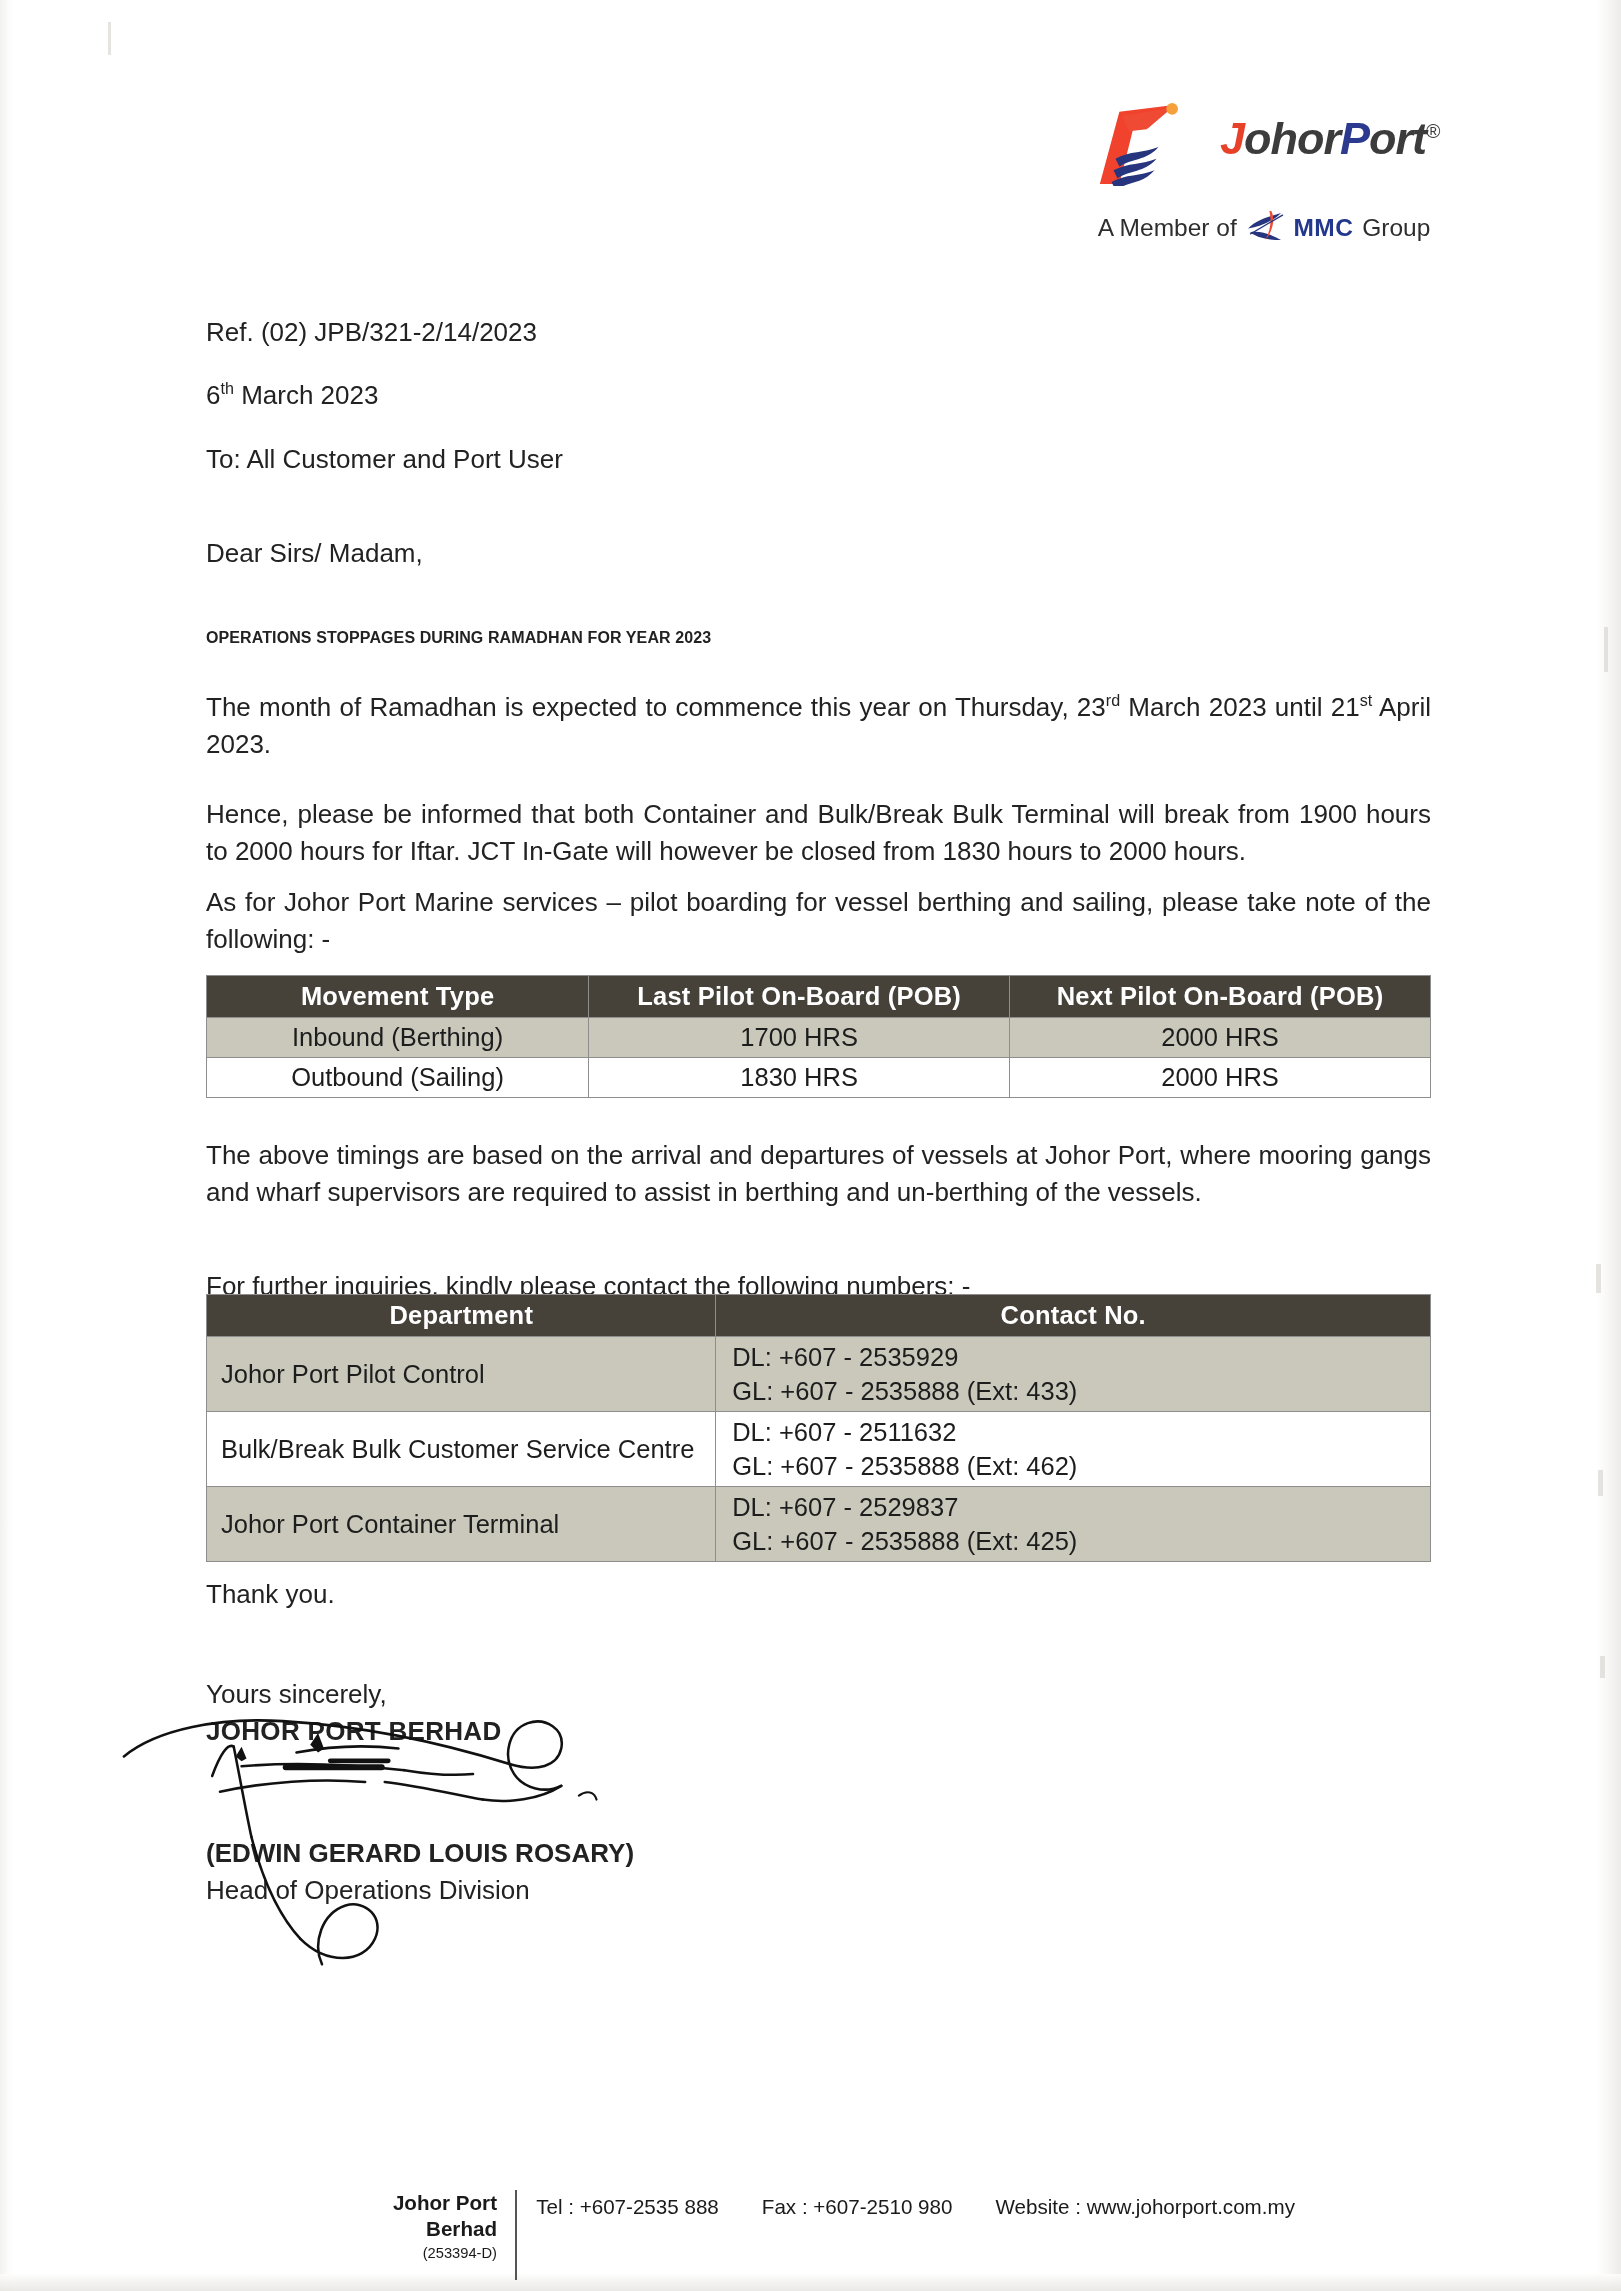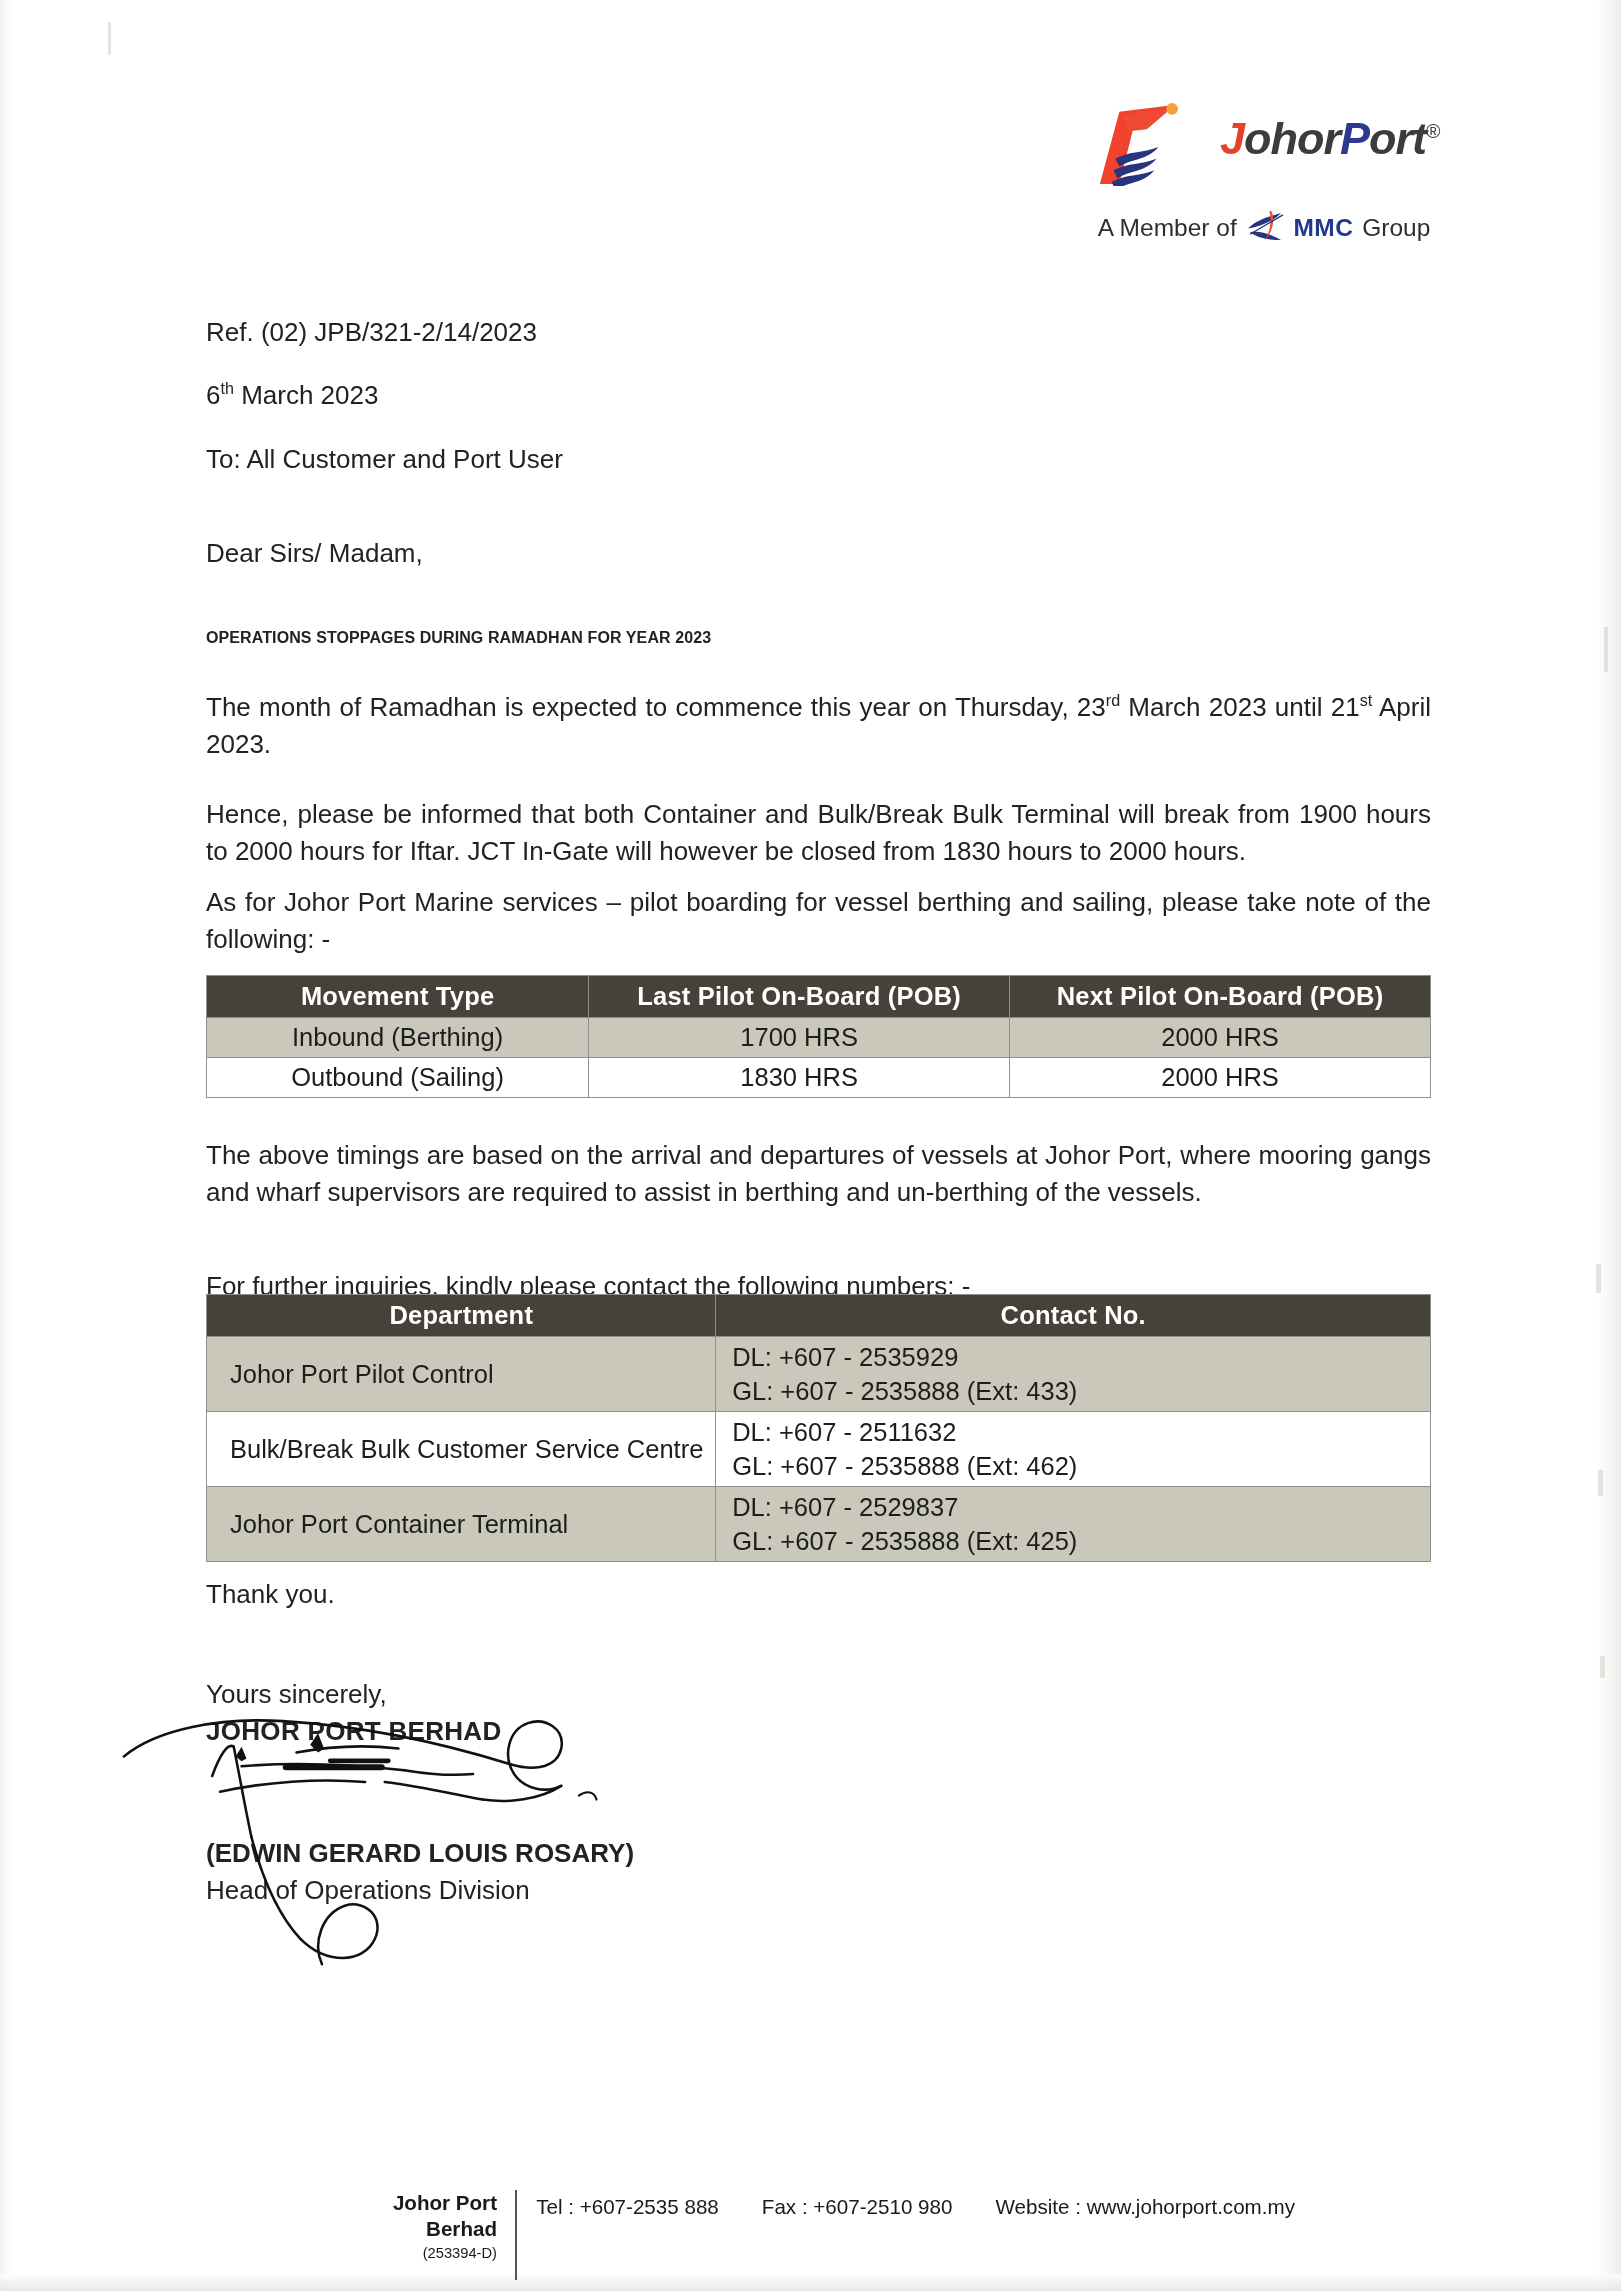"Johor Port Pilot Control" .t2 .dept { padding-left: 23px -> 14px }
